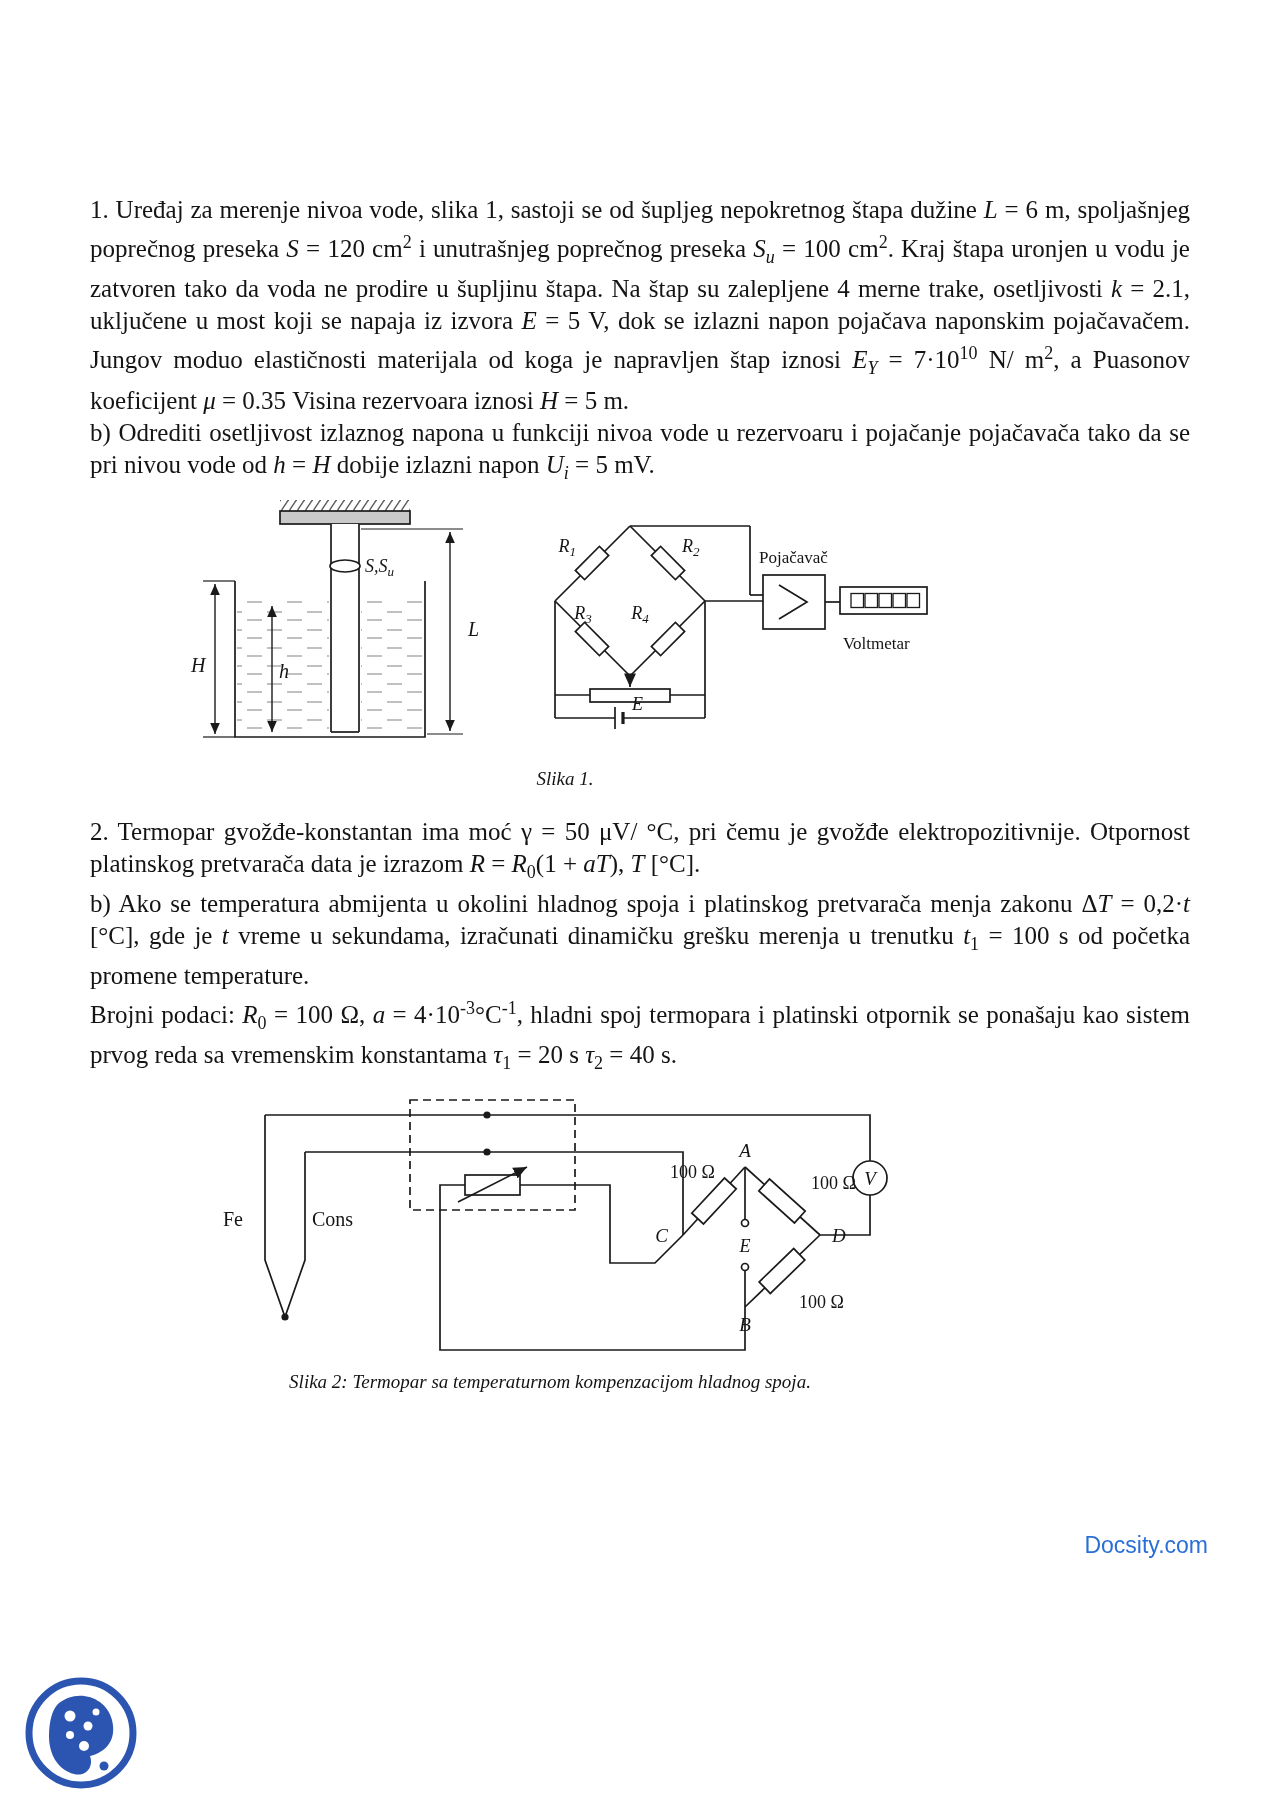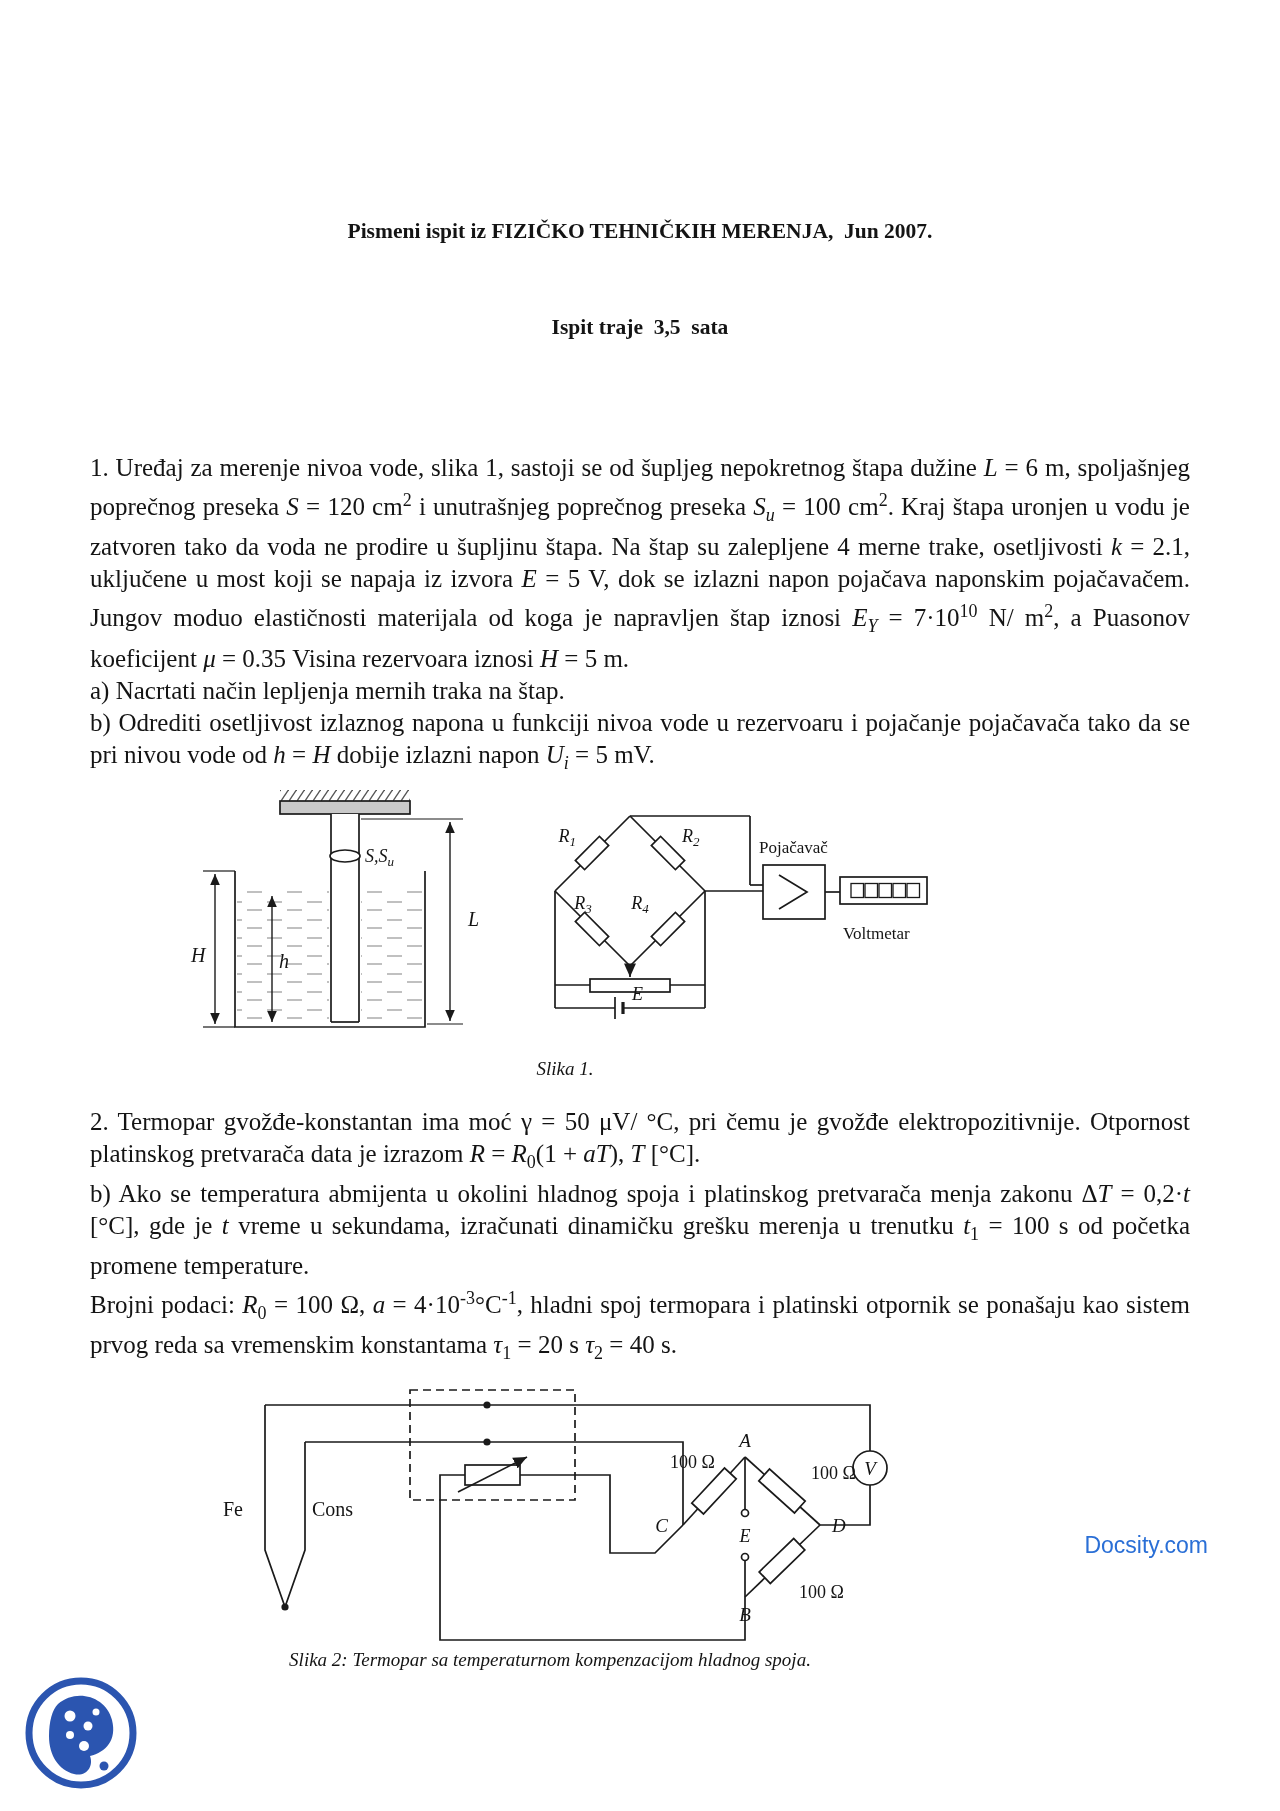"Pismeni ispit iz FIZIČKO TEHNIČKIH" header.title-block { html: <header> <div>Pismeni ispit iz FIZIČKO TEHNIČKIH MERENJA, Jun 2007.</div> <div>Ispit traje 3,5 sata</div> </header> -> none }
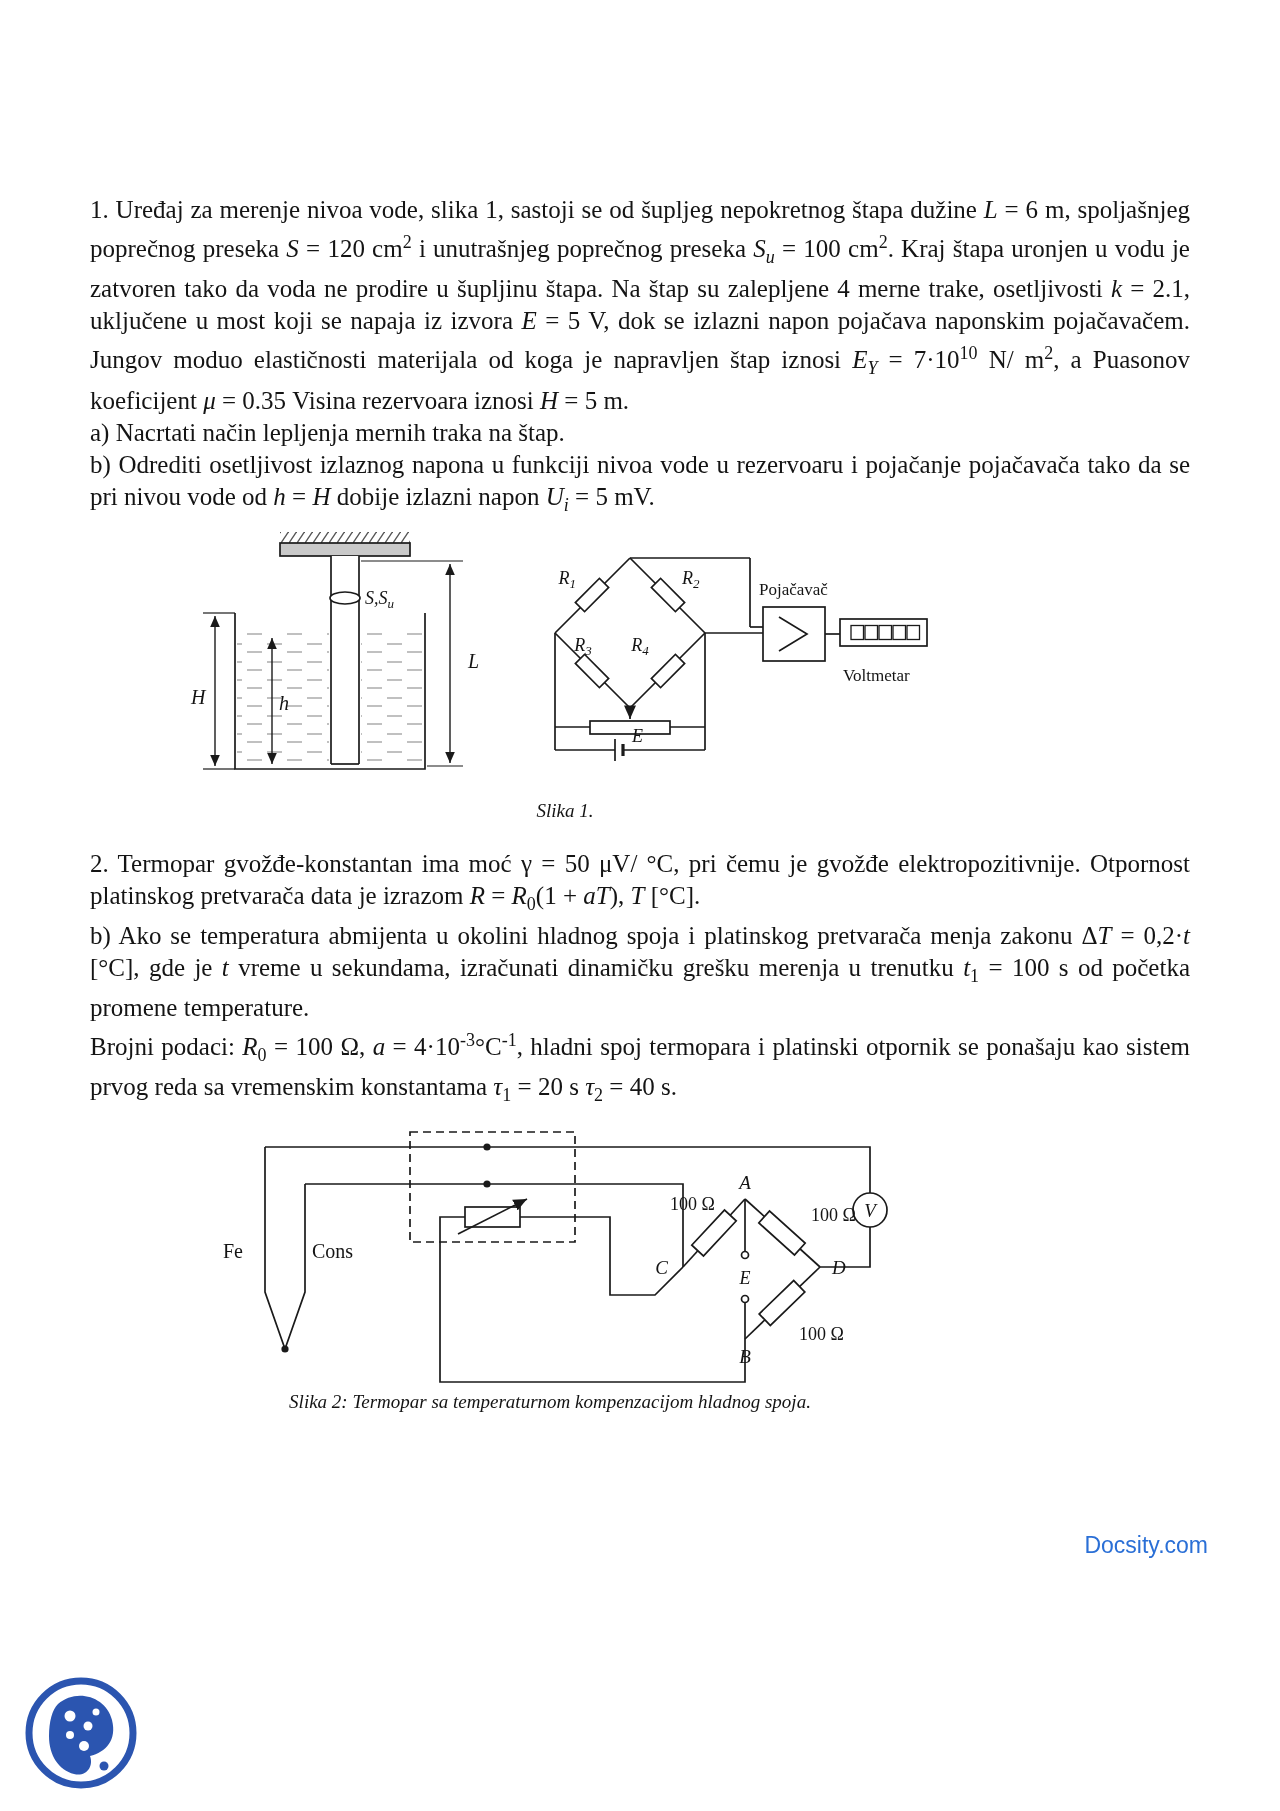"a) Nacrtati način lepljenja mernih" p { html: <p><span>a) Nacrtati način lepljenja mernih traka na štap.</span></p> -> none }
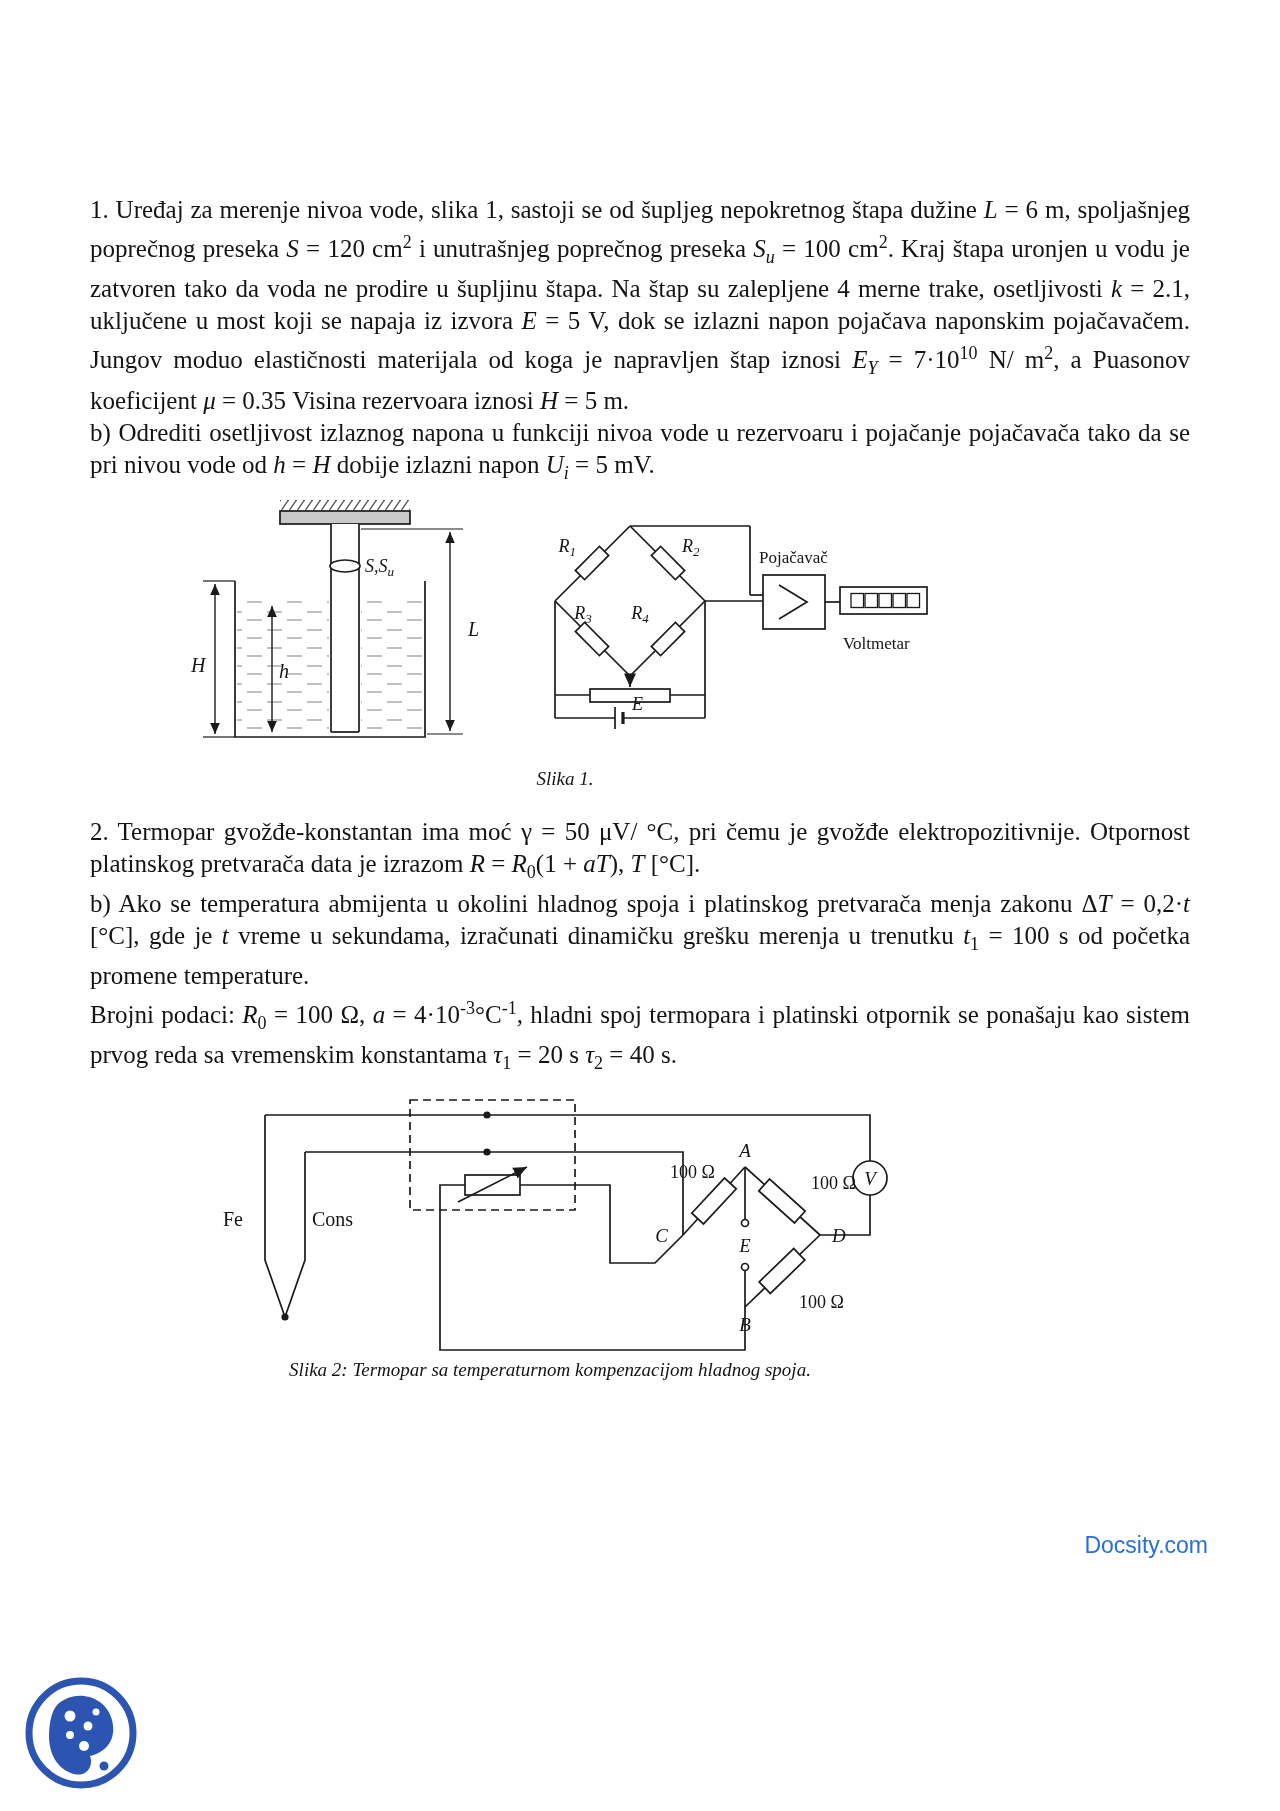"Slika 2: Termopar sa temperaturnom" .figcap-2 { margin-top: 2px -> 14px }
